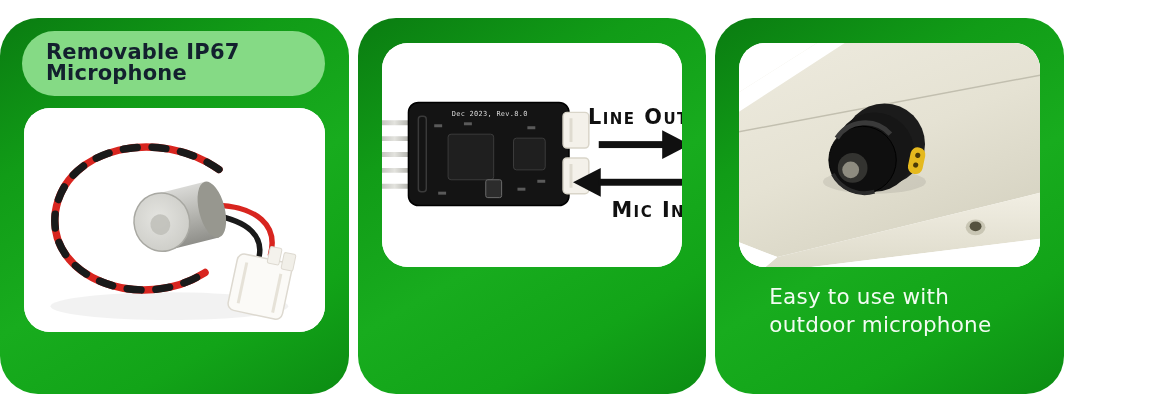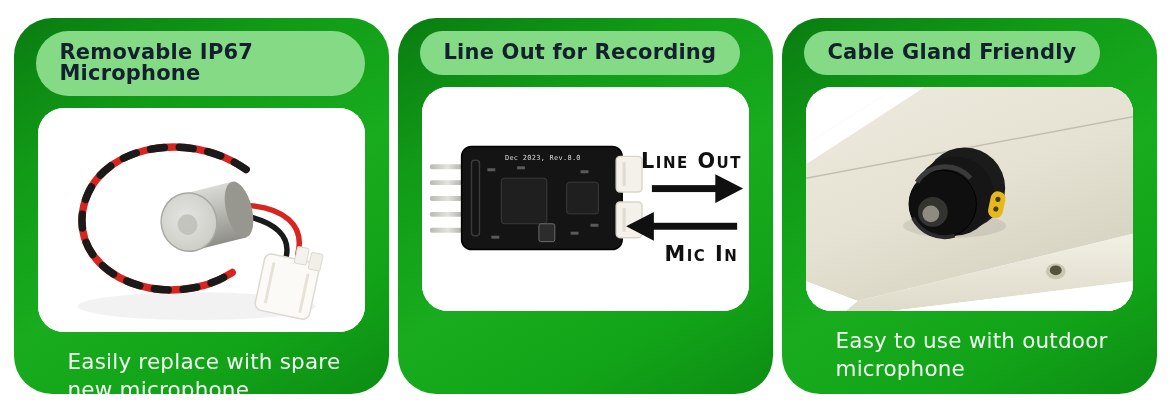"Removable IP67 Microphone" .page { justify-content: center -> flex-end; width: 1170px -> 1064px }
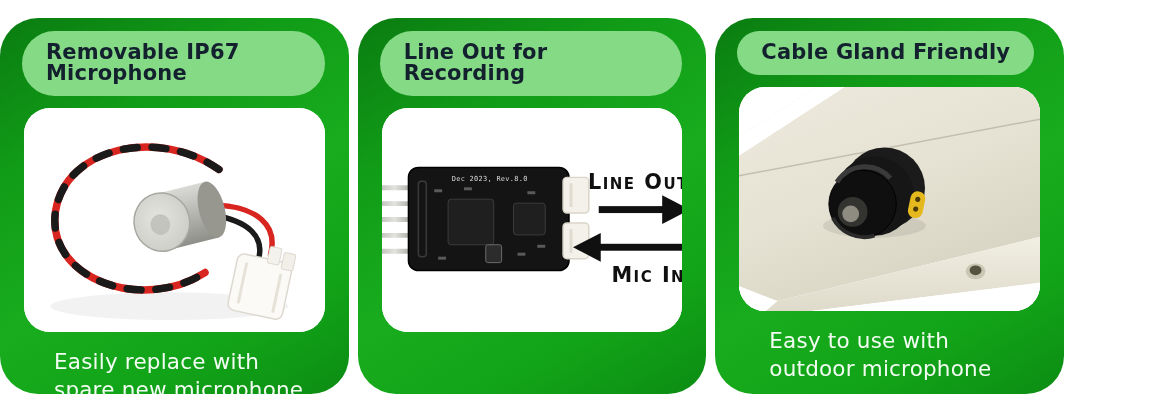"Line Out for Recording" div.badge { html: <div>Line Out for Recording</div> -> none }
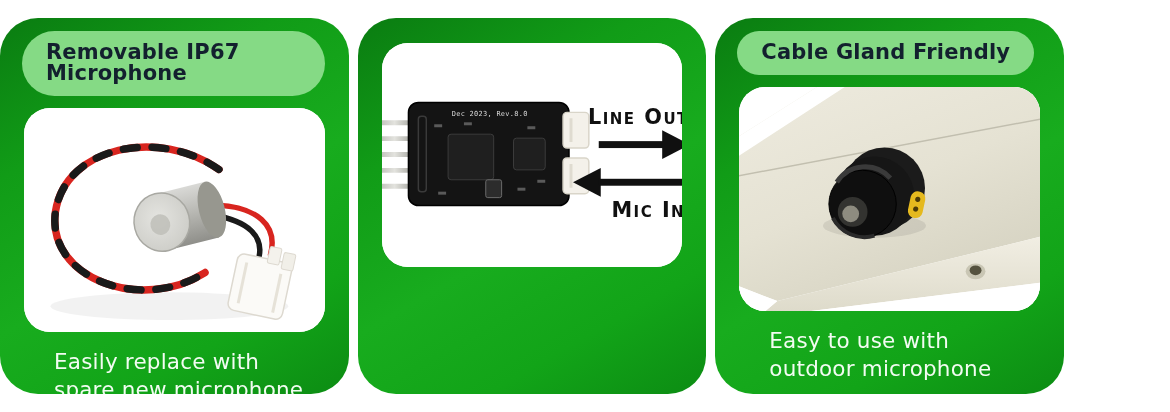"Cable Gland Friendly" div.badge { html: <div>Cable Gland Friendly</div> -> none }
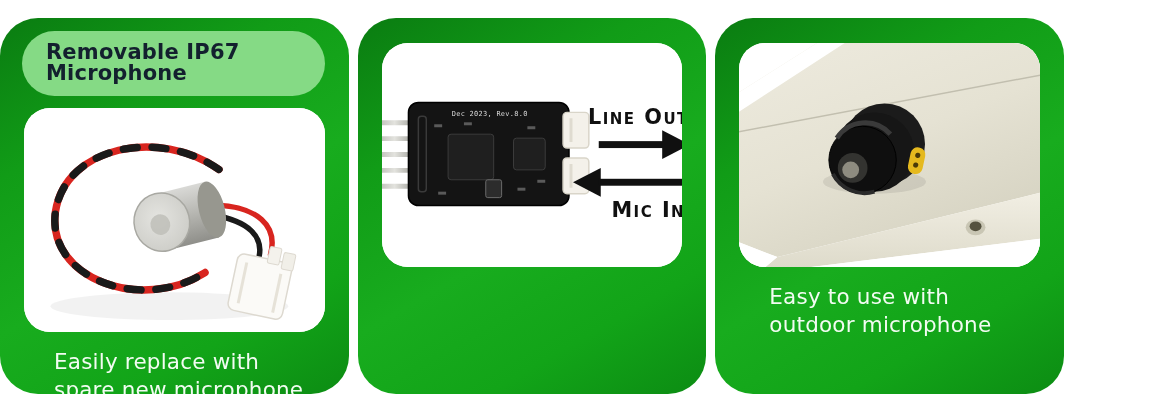"Easily replace with spare new" div.caption { html: <div>Easily replace with spare new microphone</div> -> none }
